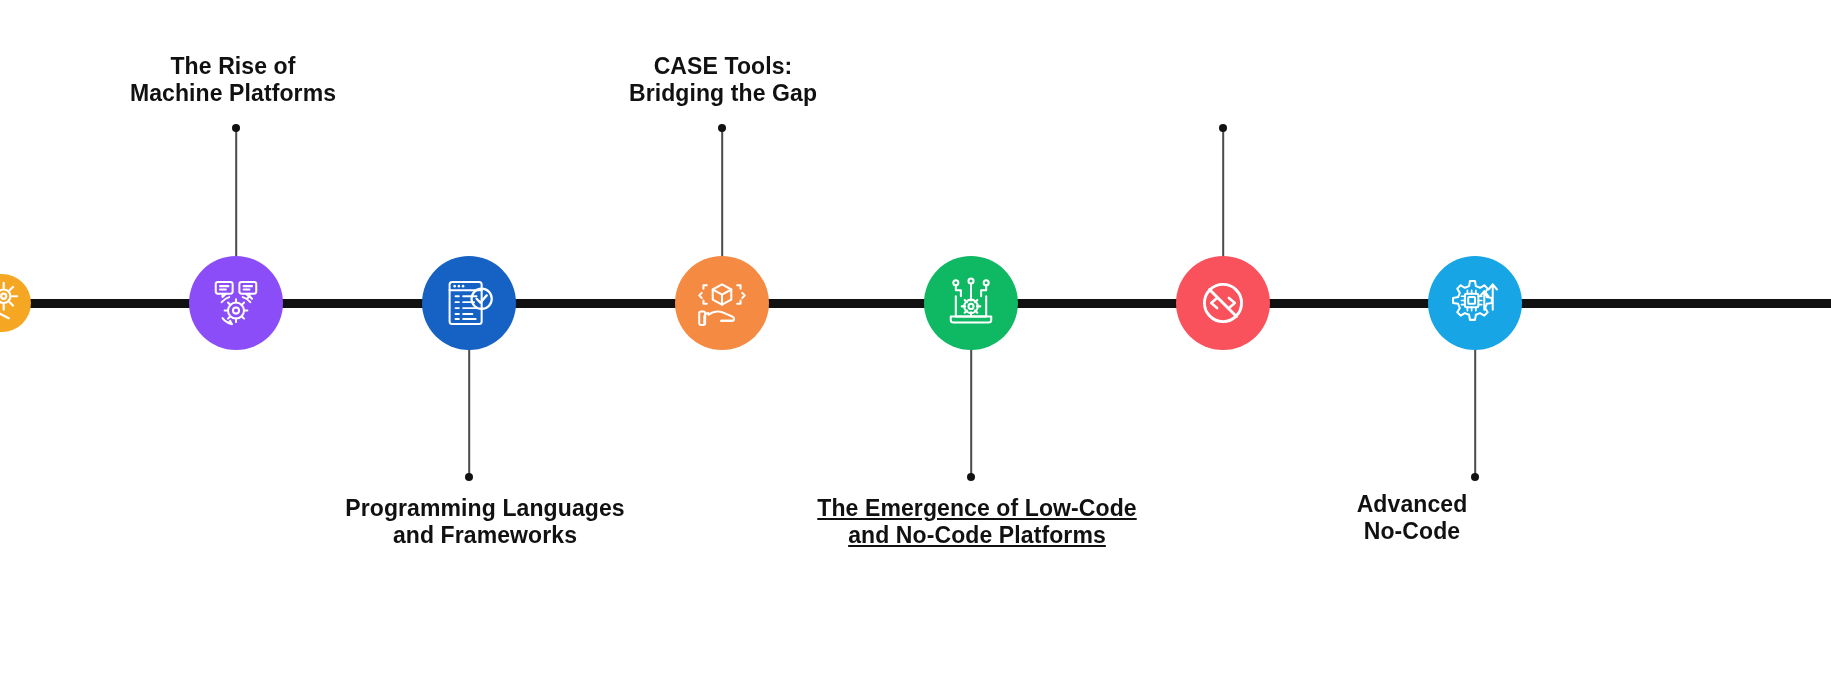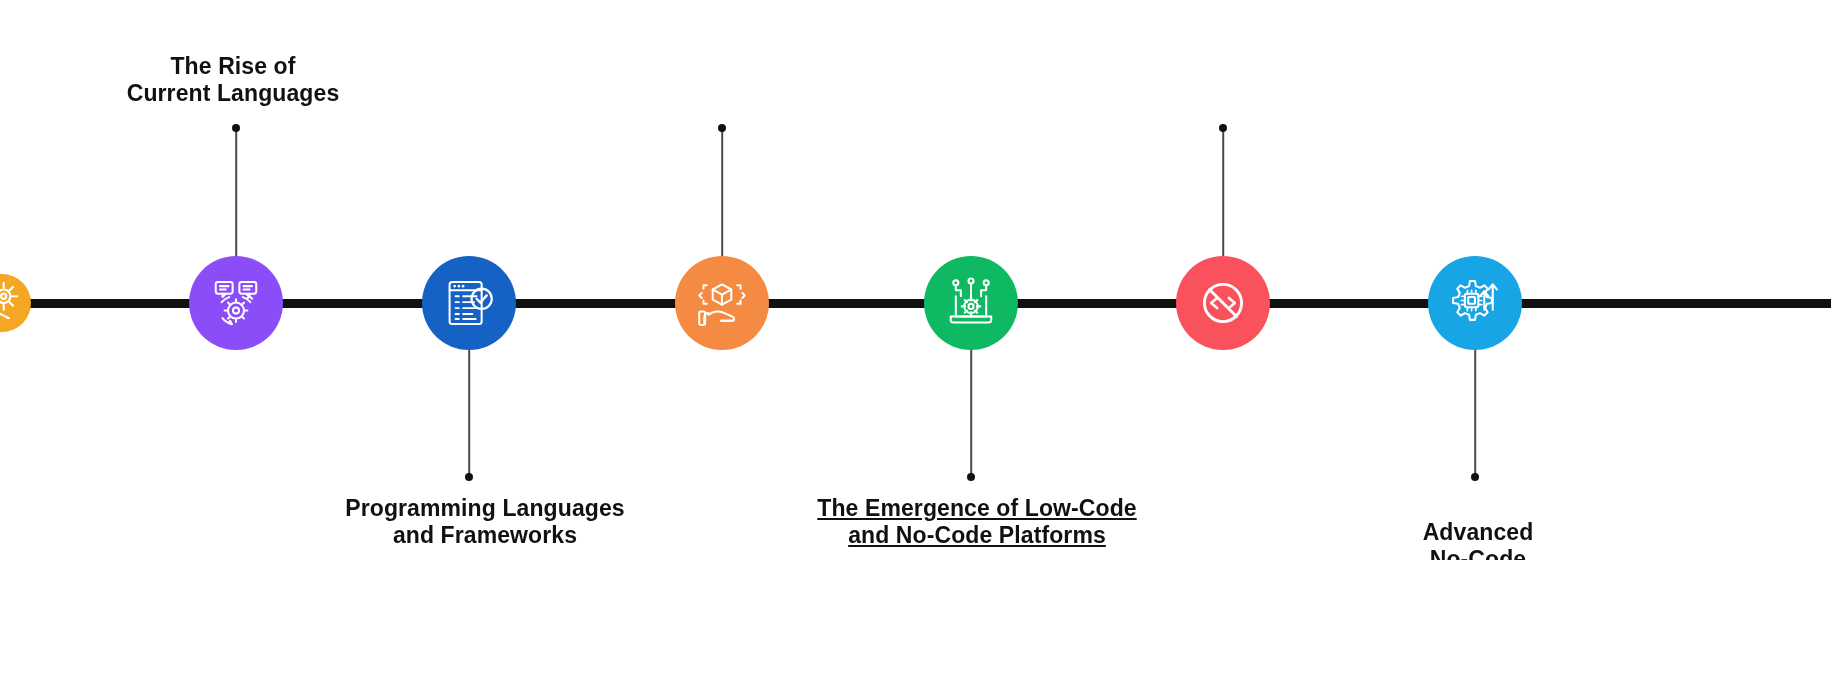"CASE Tools:" div.caption { html: none -> <div> <span>CASE Tools:</span> <span>Bridging the Gap</span> </div> }
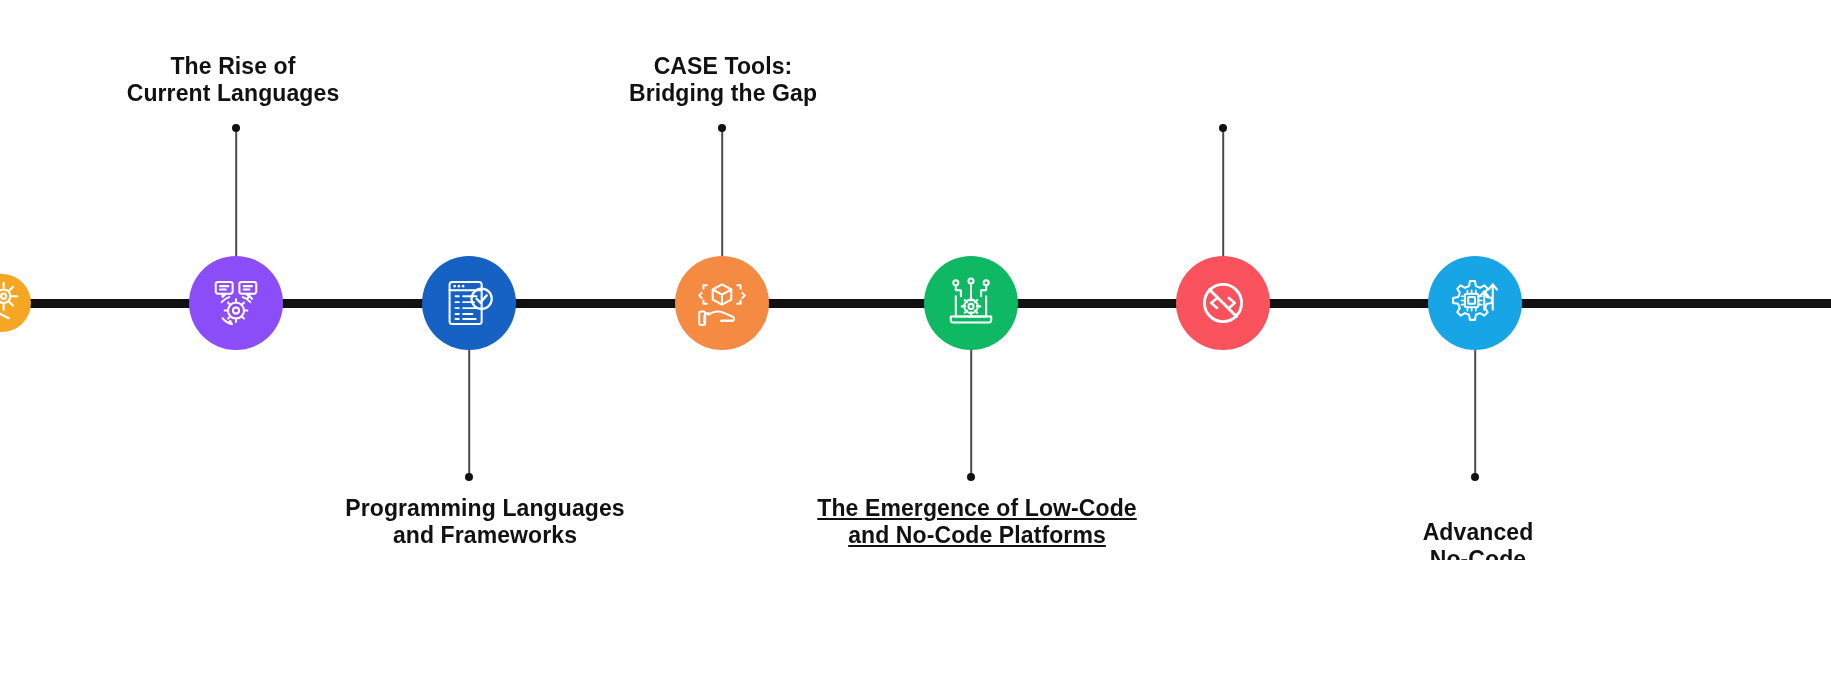"Current Languages" span.line { text: Current Languages -> Machine Platforms }
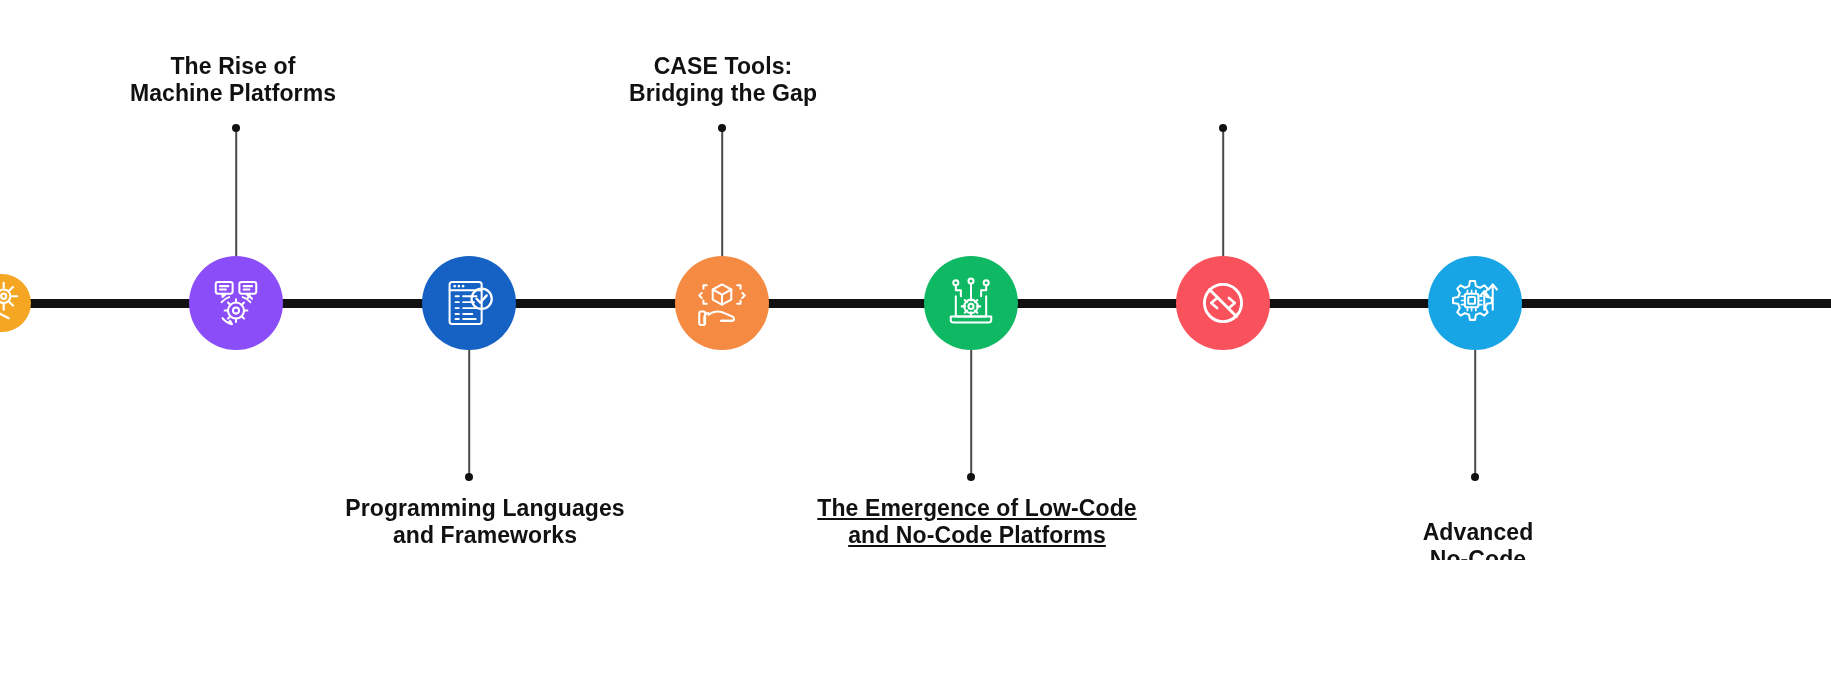"Advanced" div.caption { left: 1478px -> 1412px; margin-top: 28px -> none }
